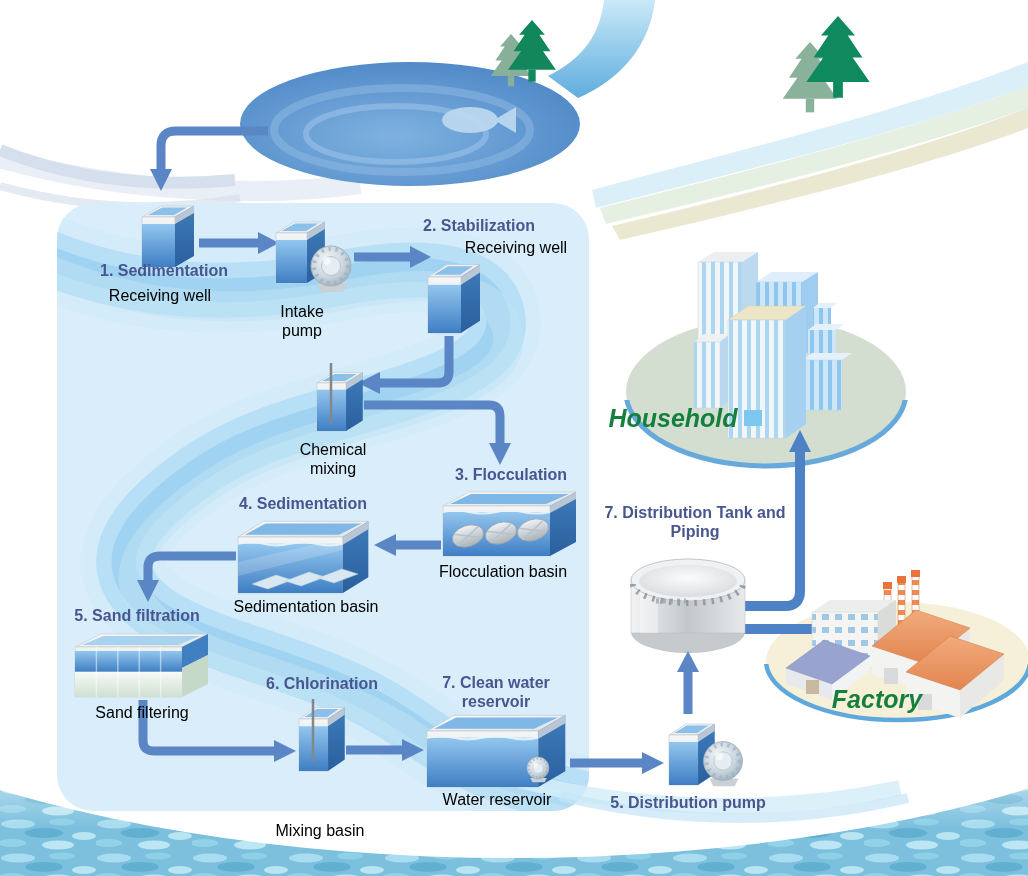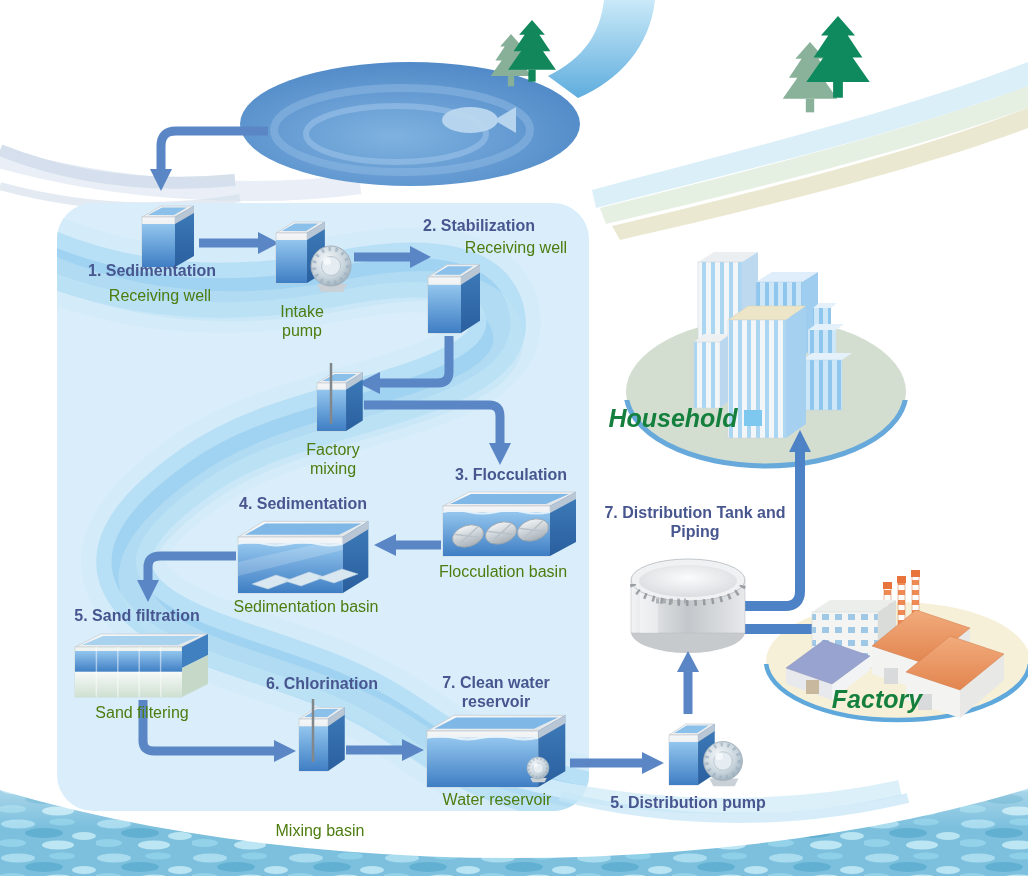"Receiving well" .s { color: #4d7c0f -> #000000 }
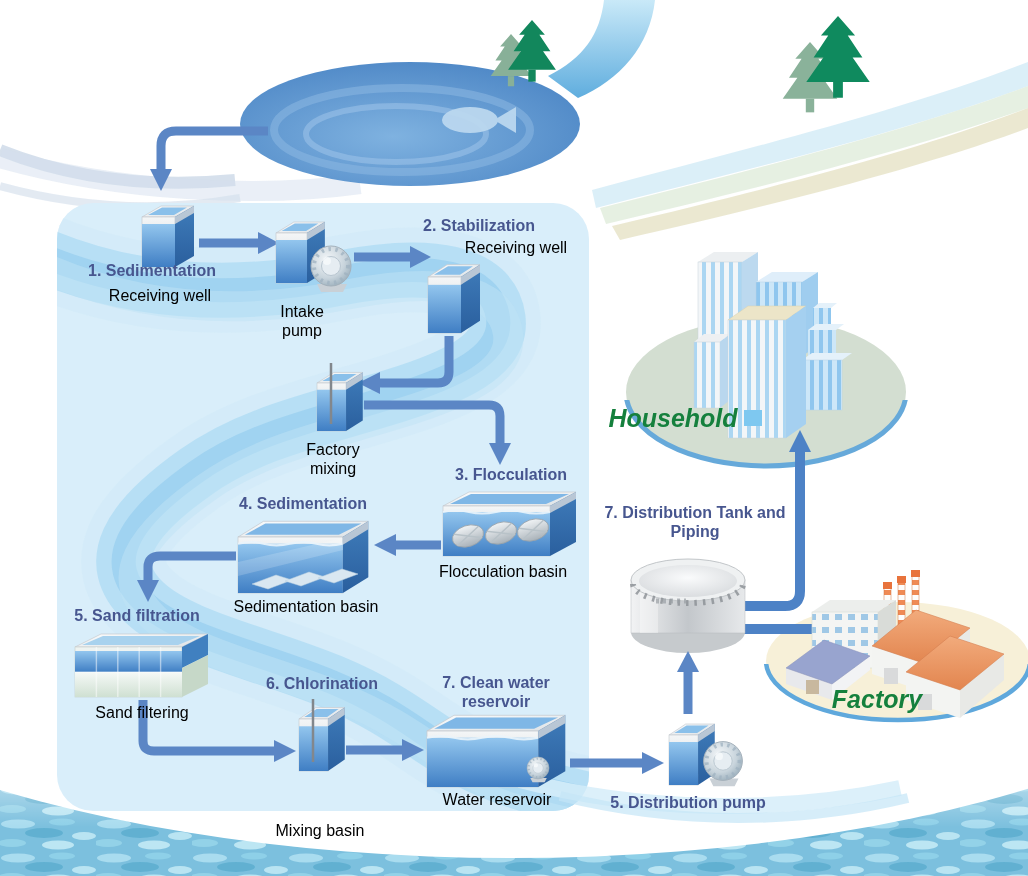"1. Sedimentation" div.lbl { left: 152px -> 164px }
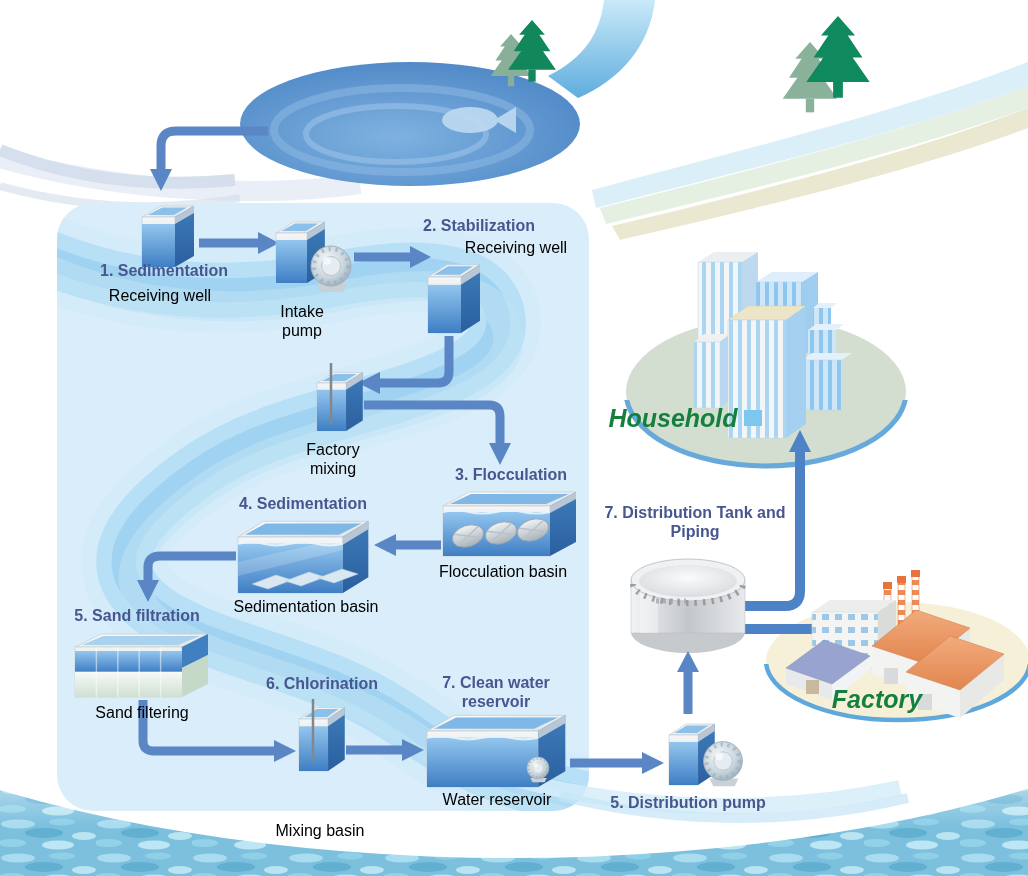"Factory mixing" div.lbl { text: Factory -> Chemical }
